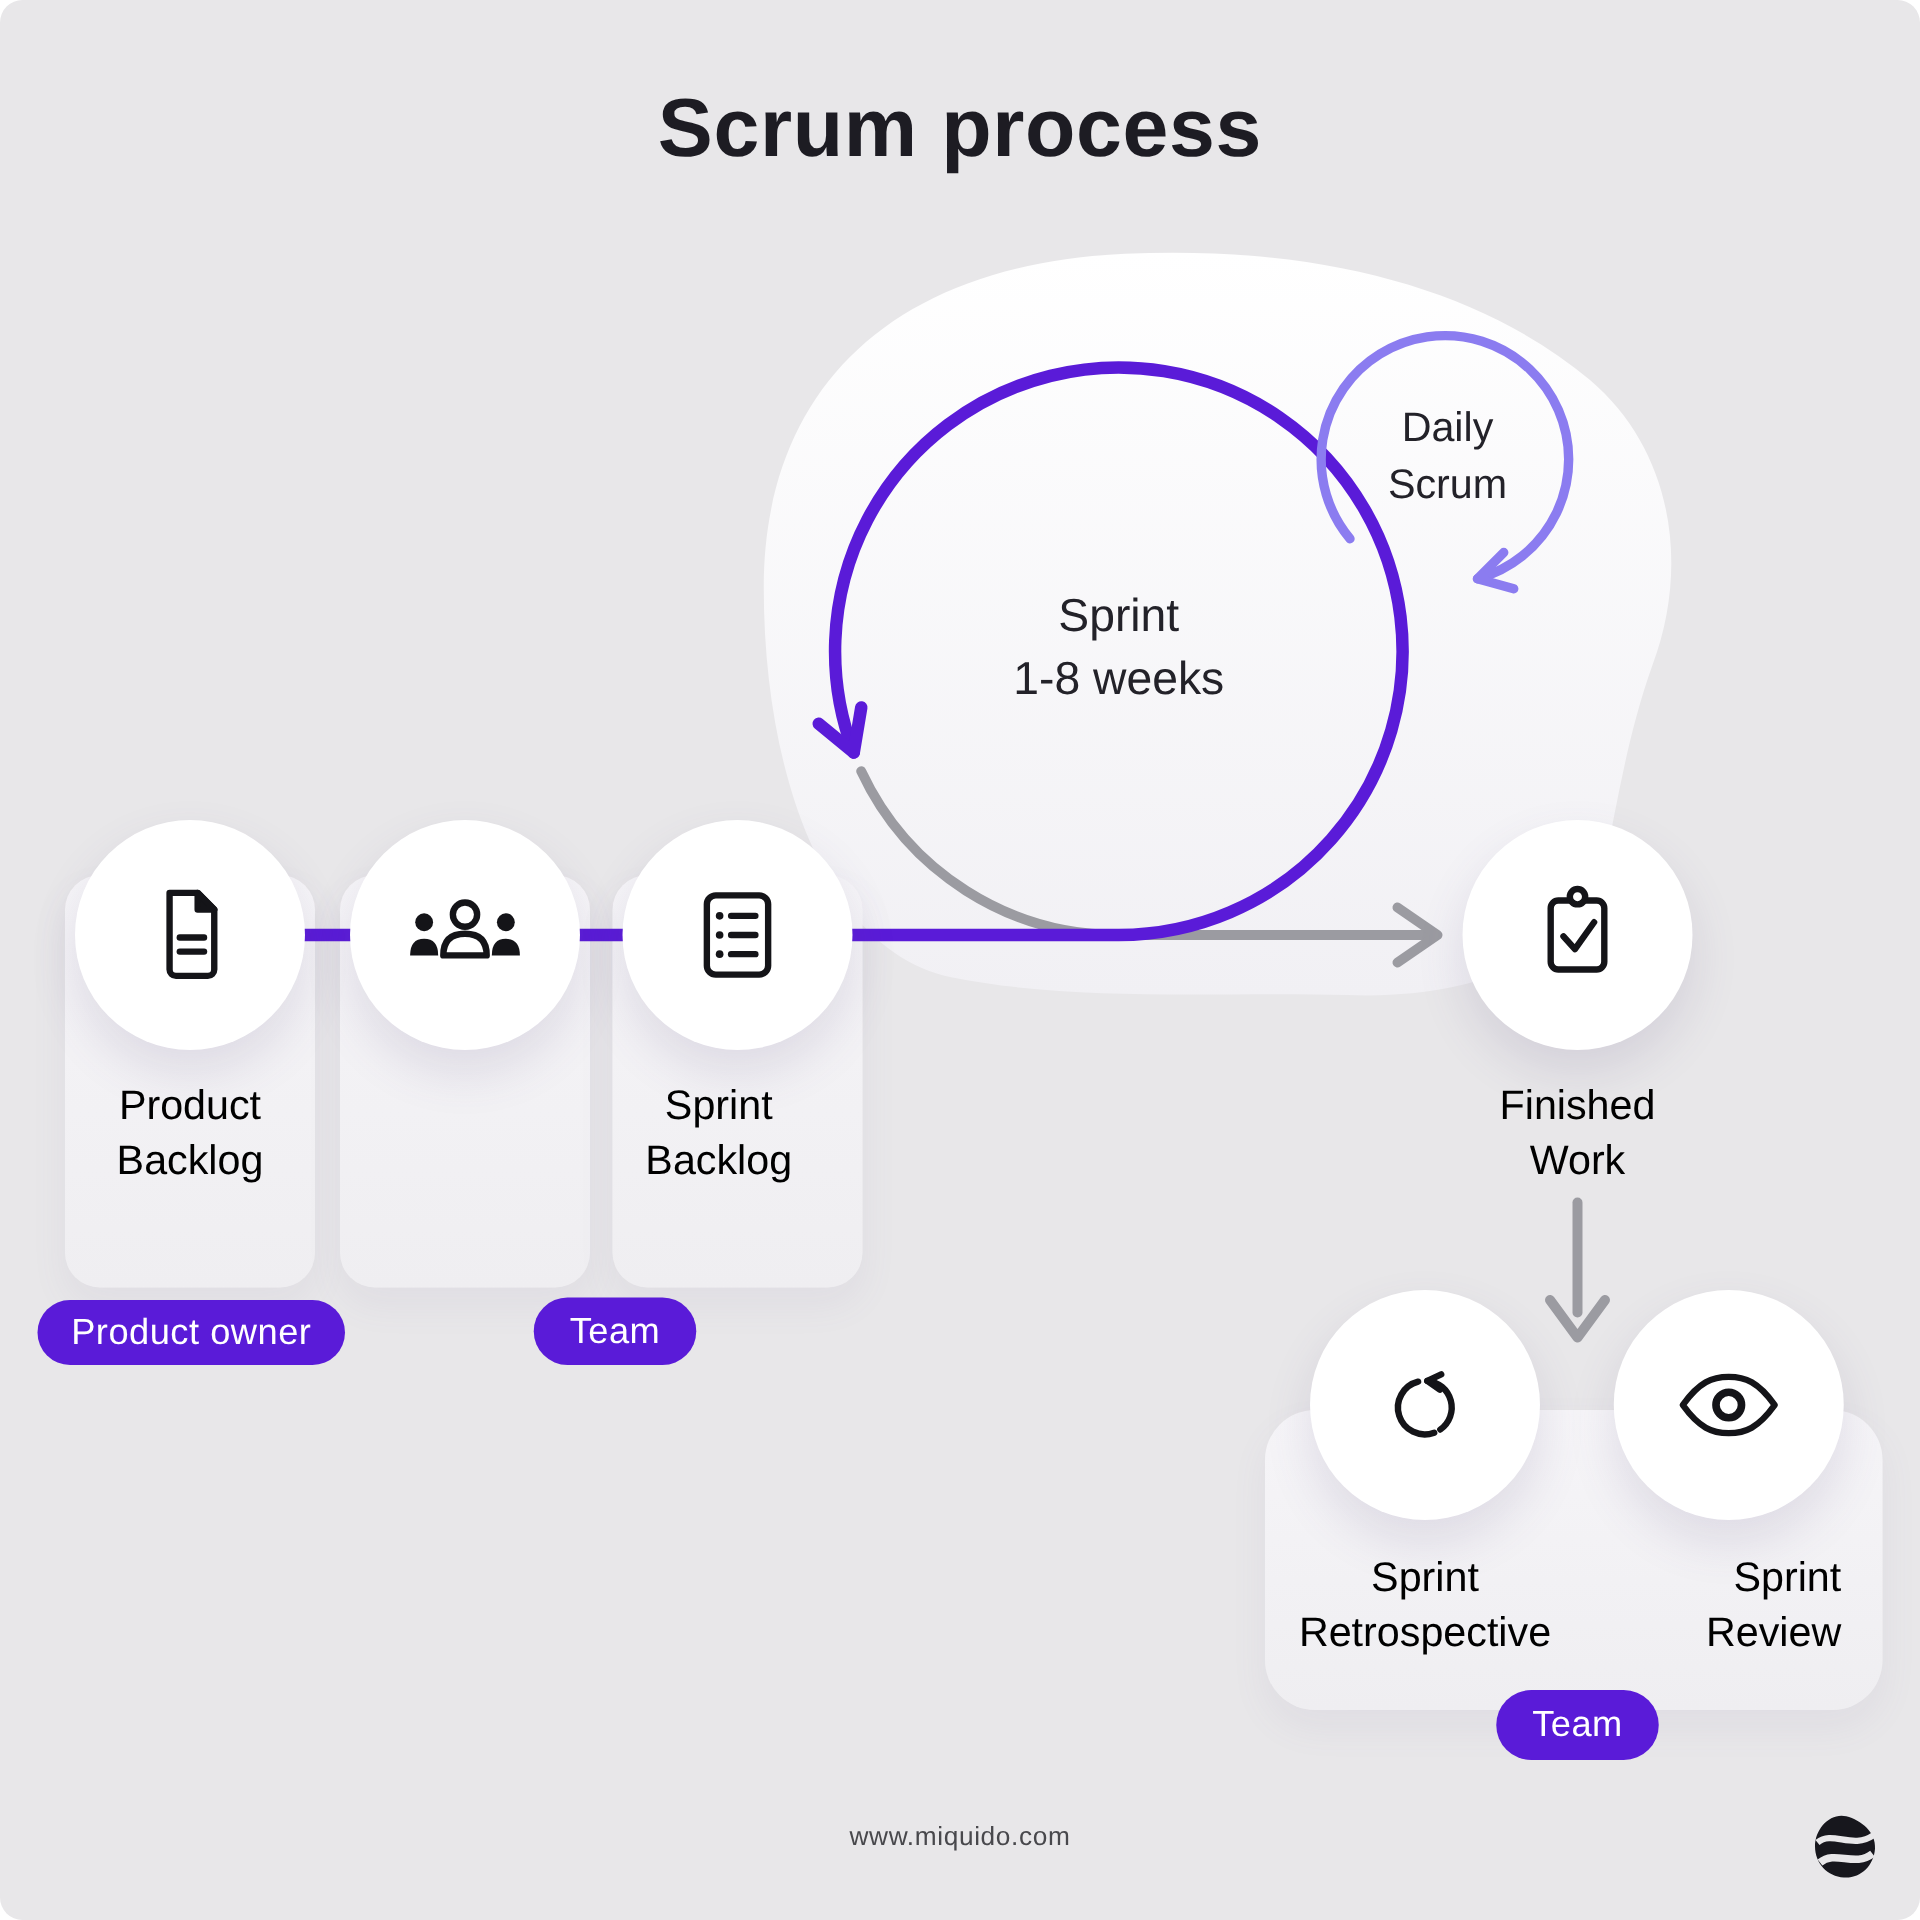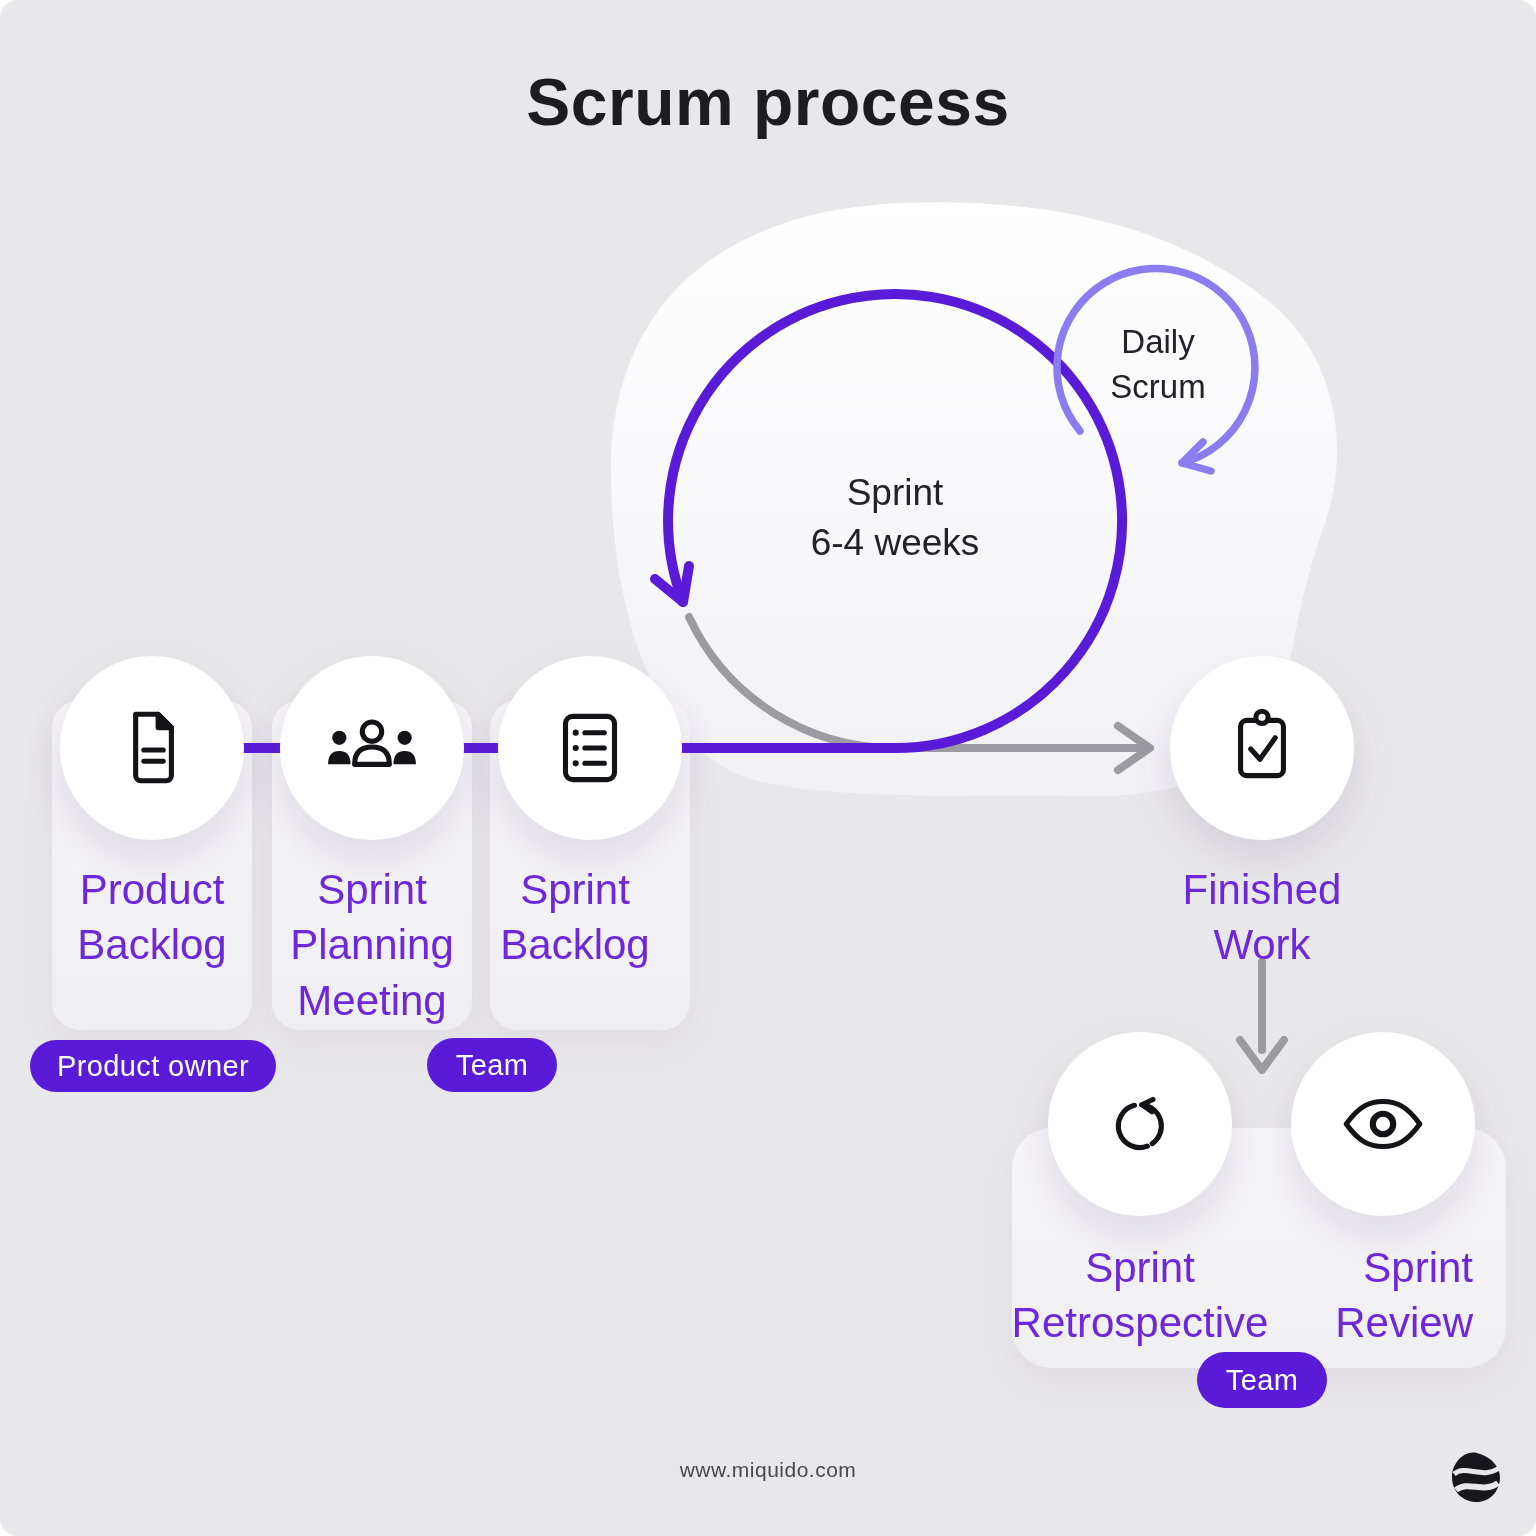"6-4 weeks" span { text: 6-4 -> 1-8 }
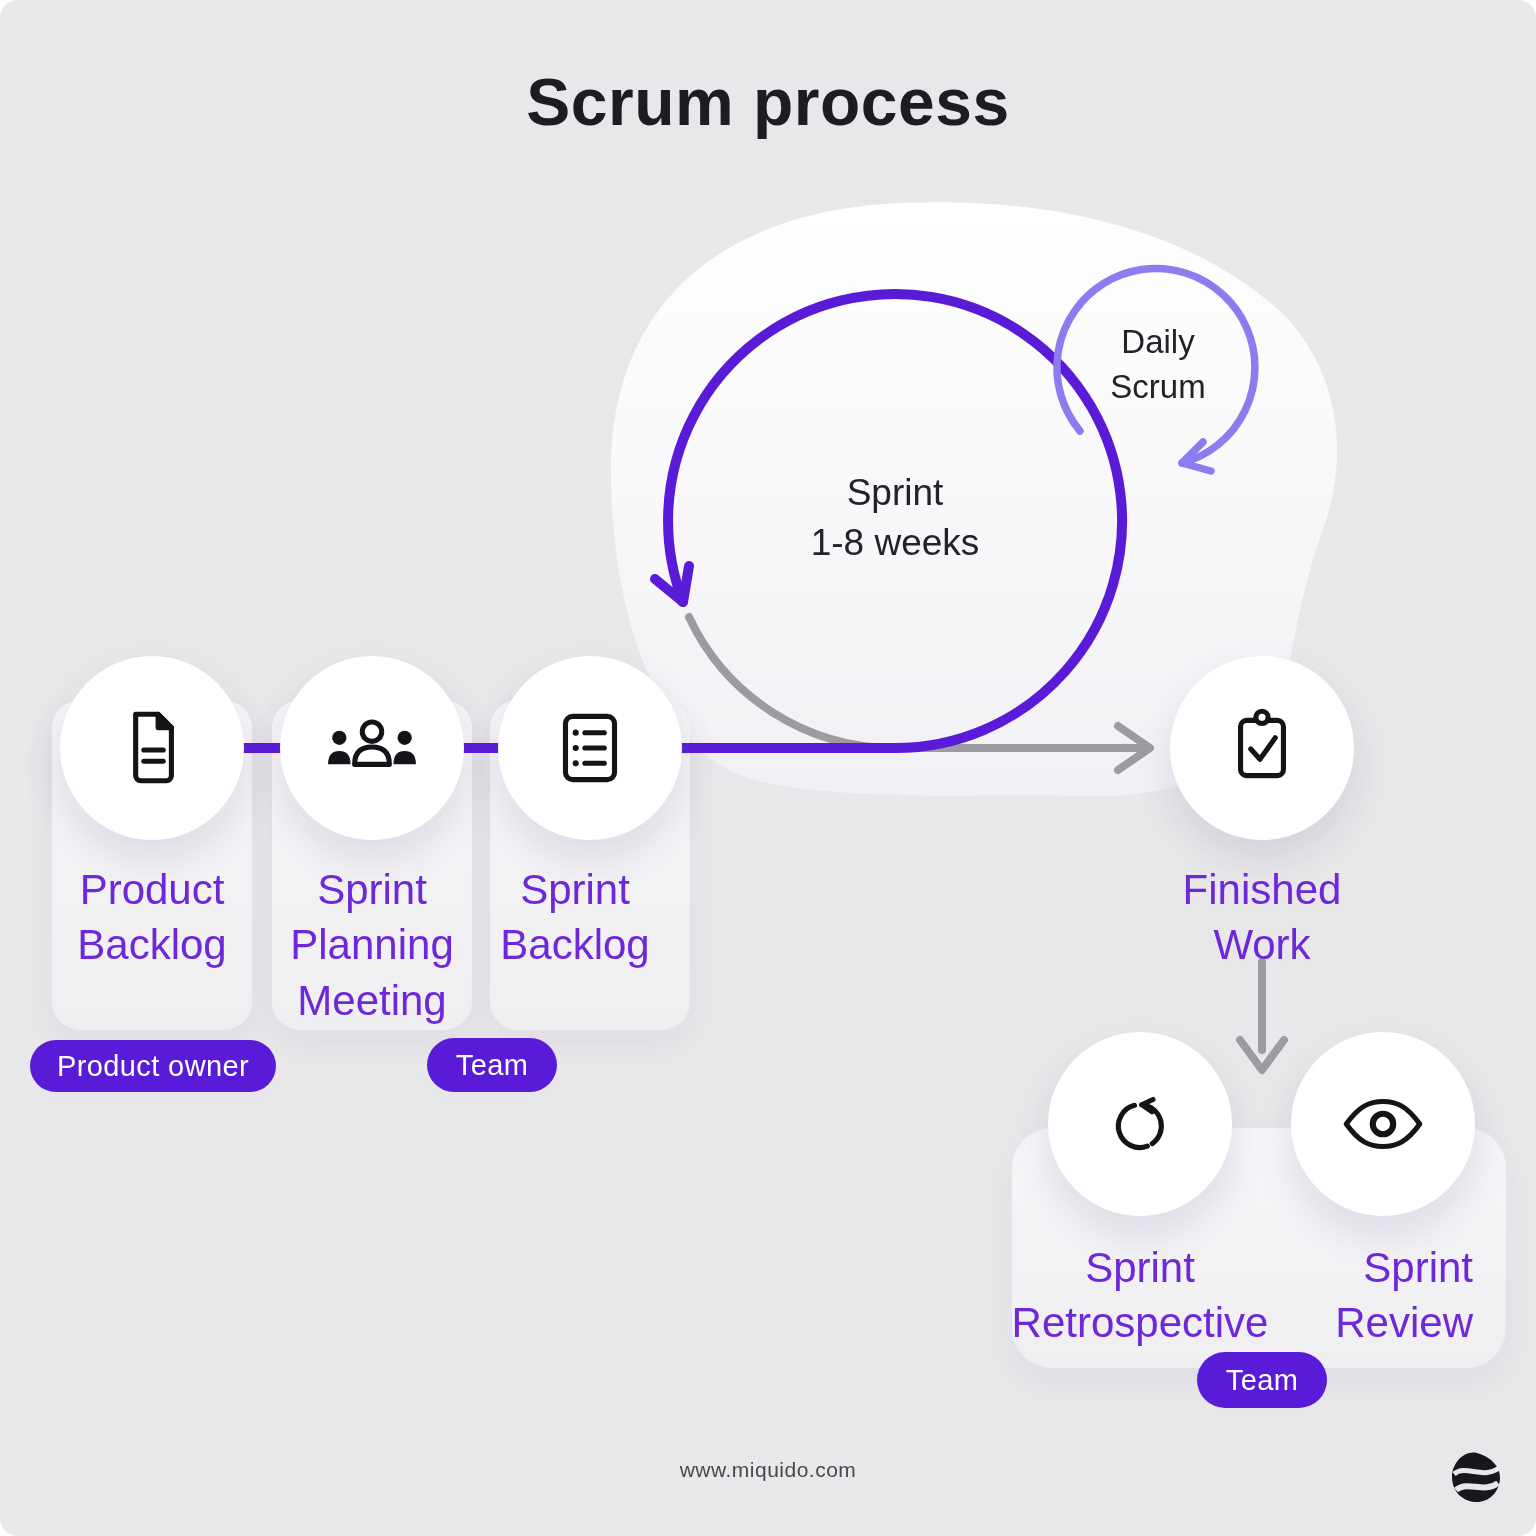"Product Backlog" .node-label { color: #6d28d9 -> #000000; font-size: 42px -> 33px }
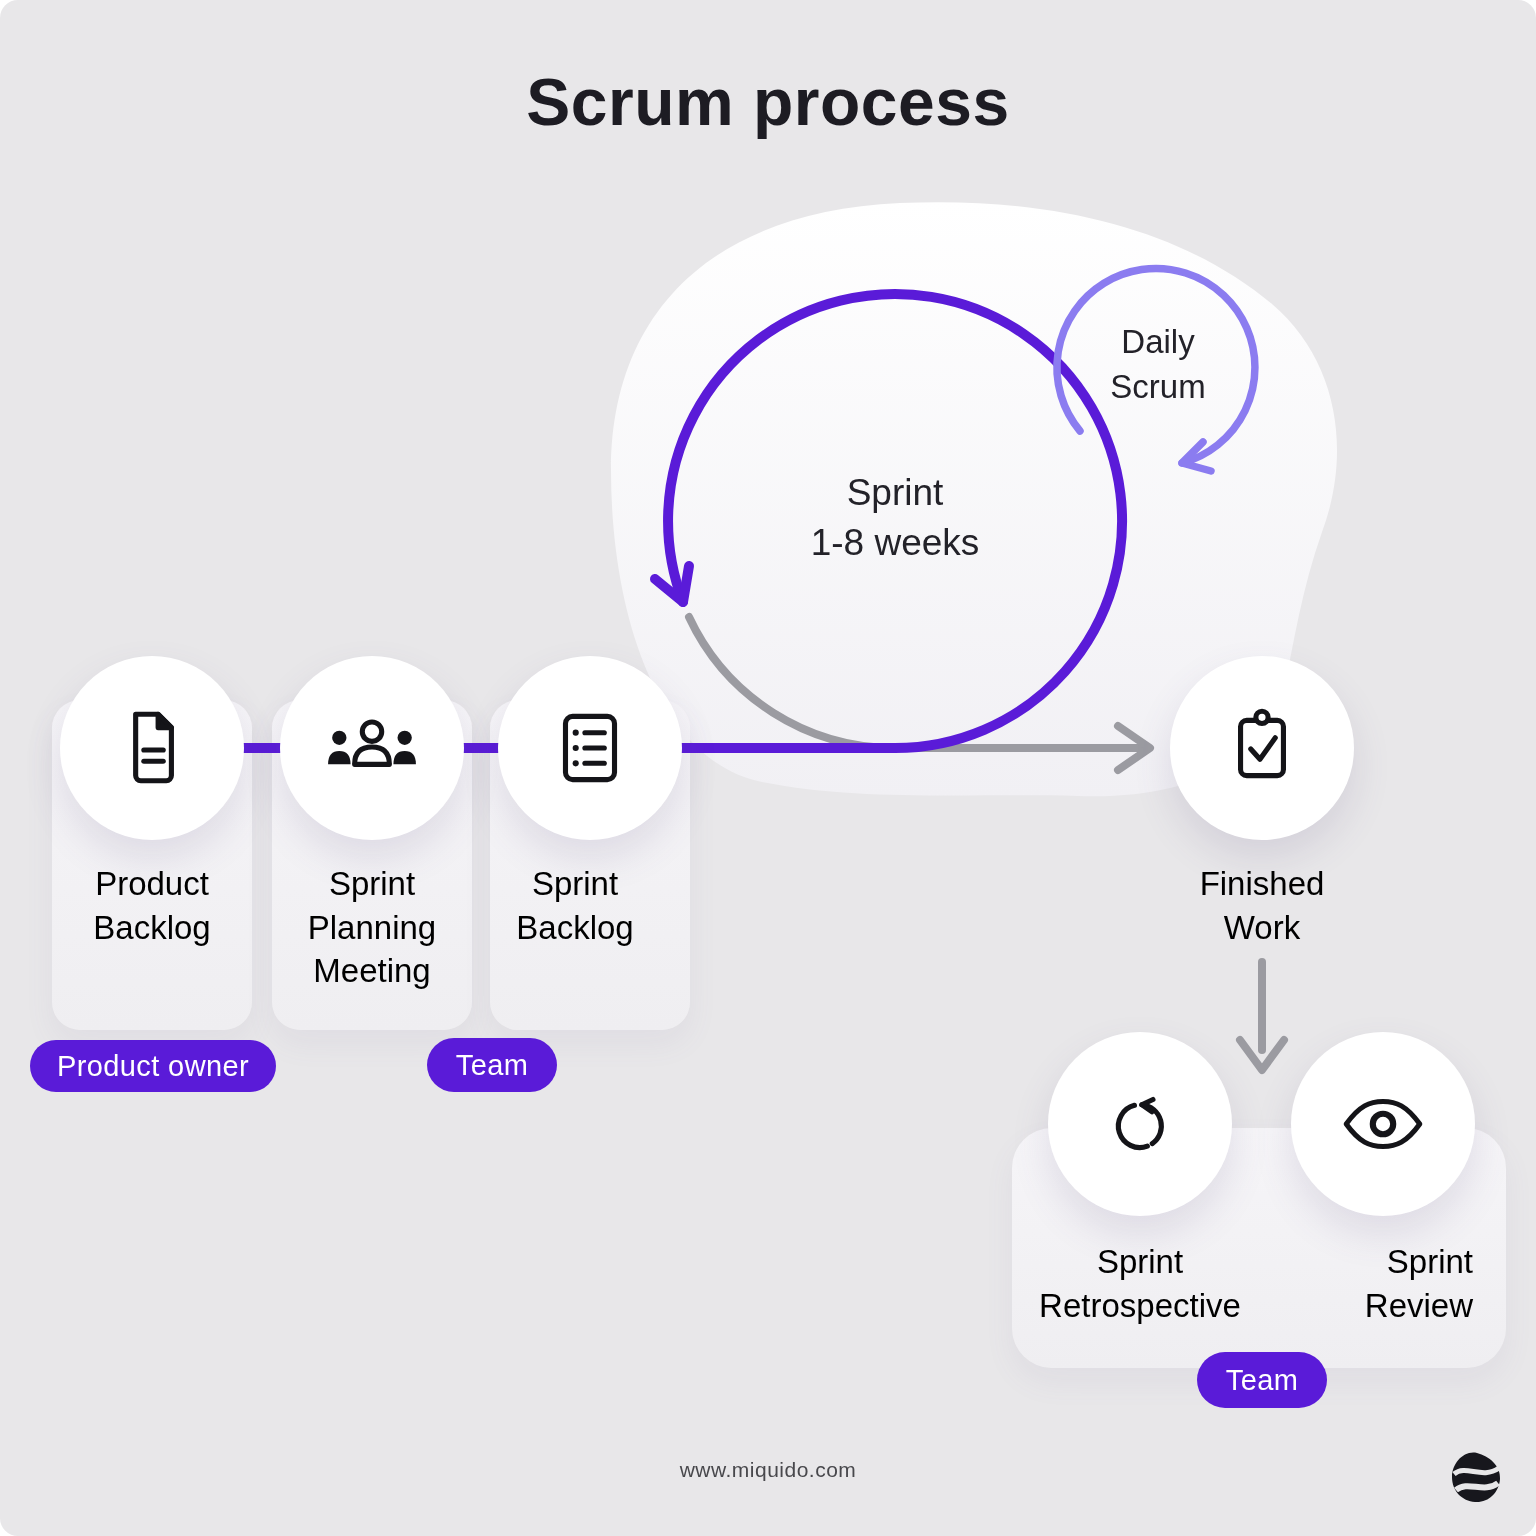"Sprint Planning Meeting" div.node-label { html: <div>Sprint Planning Meeting</div> -> none }
